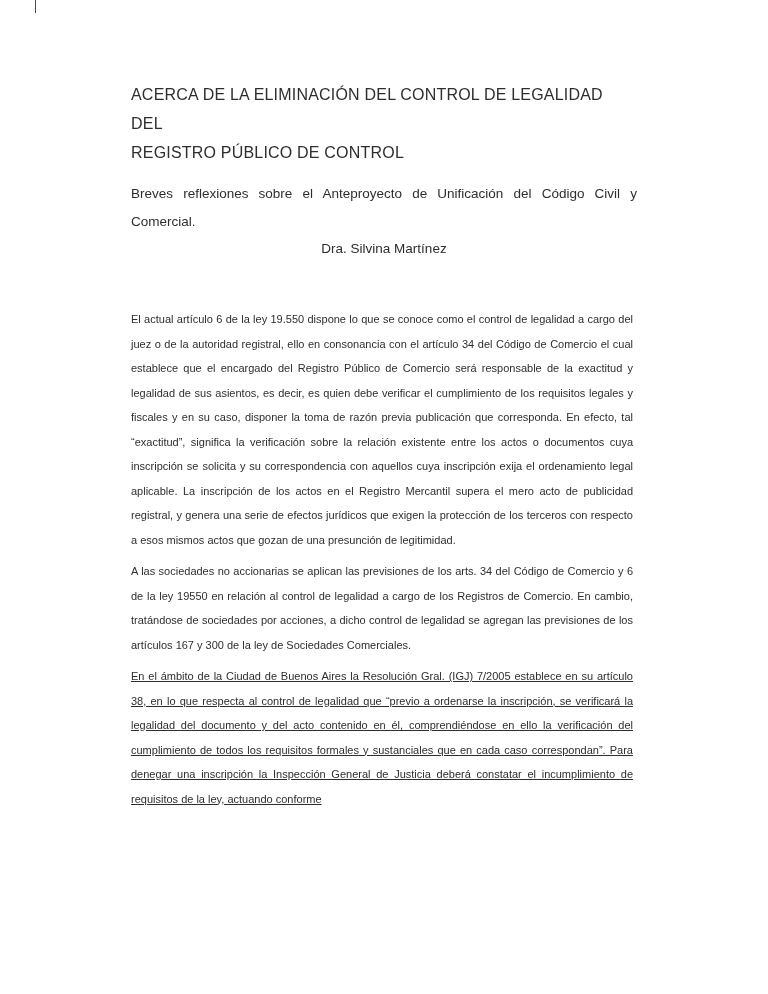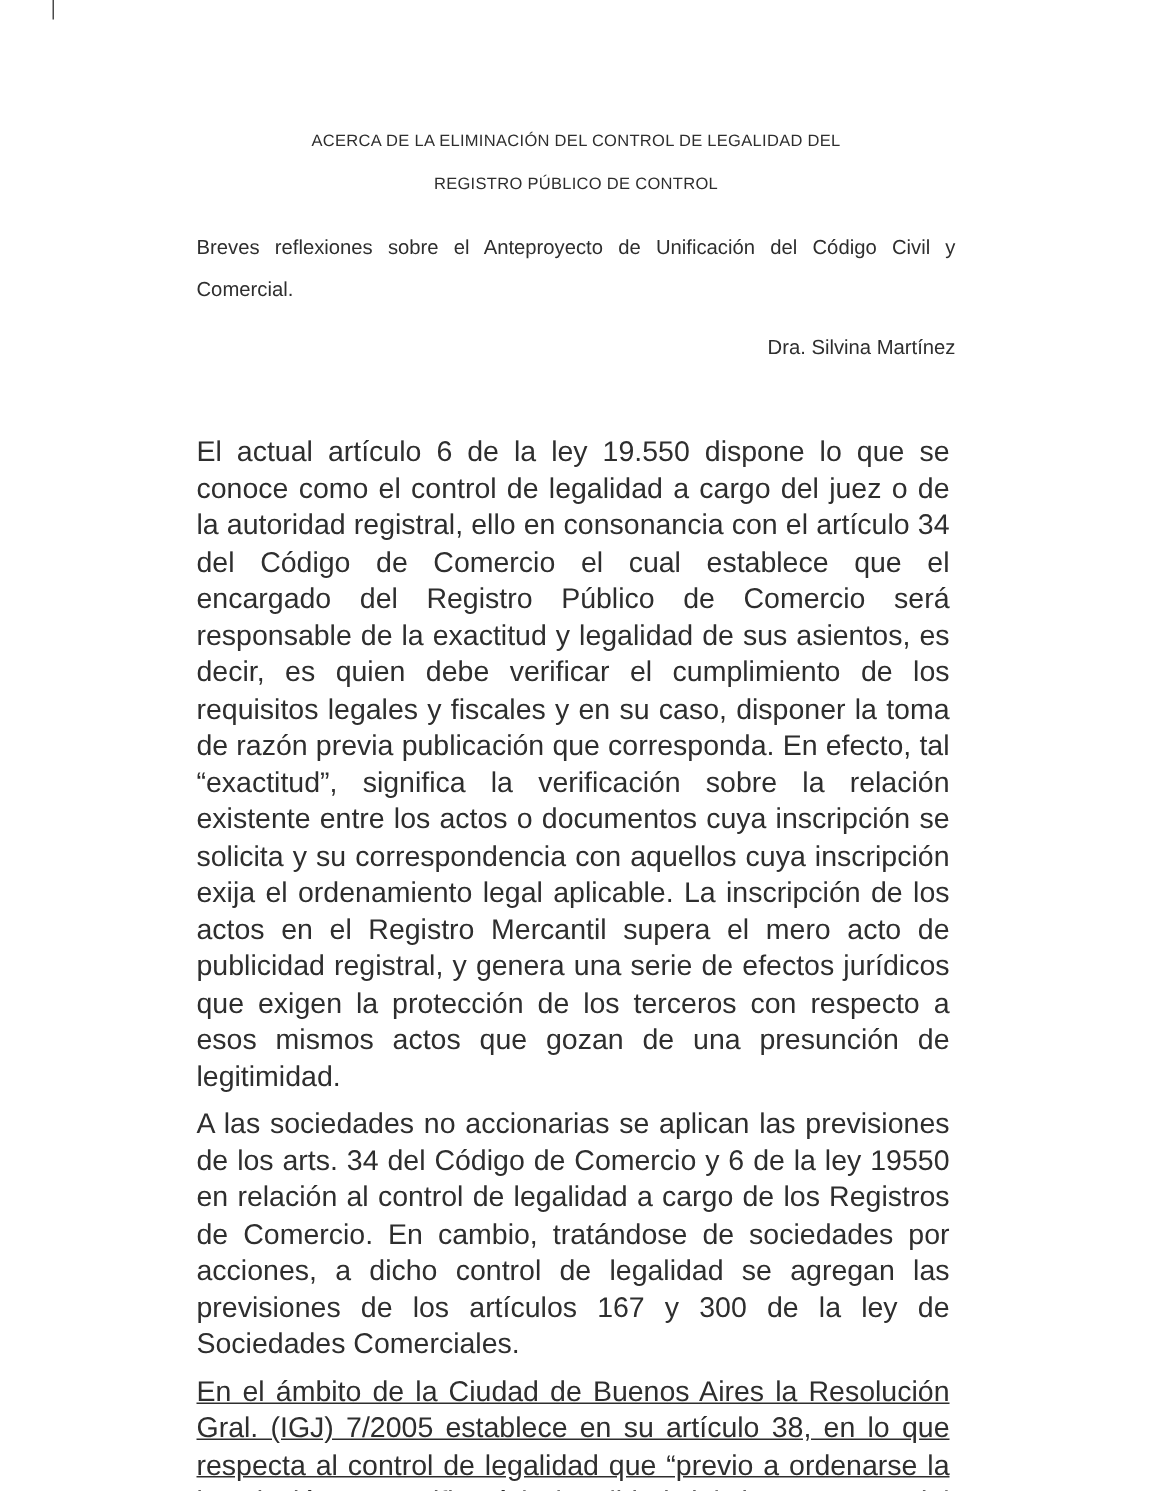"ACERCA DE LA ELIMINACIÓN DEL" .title { font-size: 11px -> 16px; text-align: center -> none }
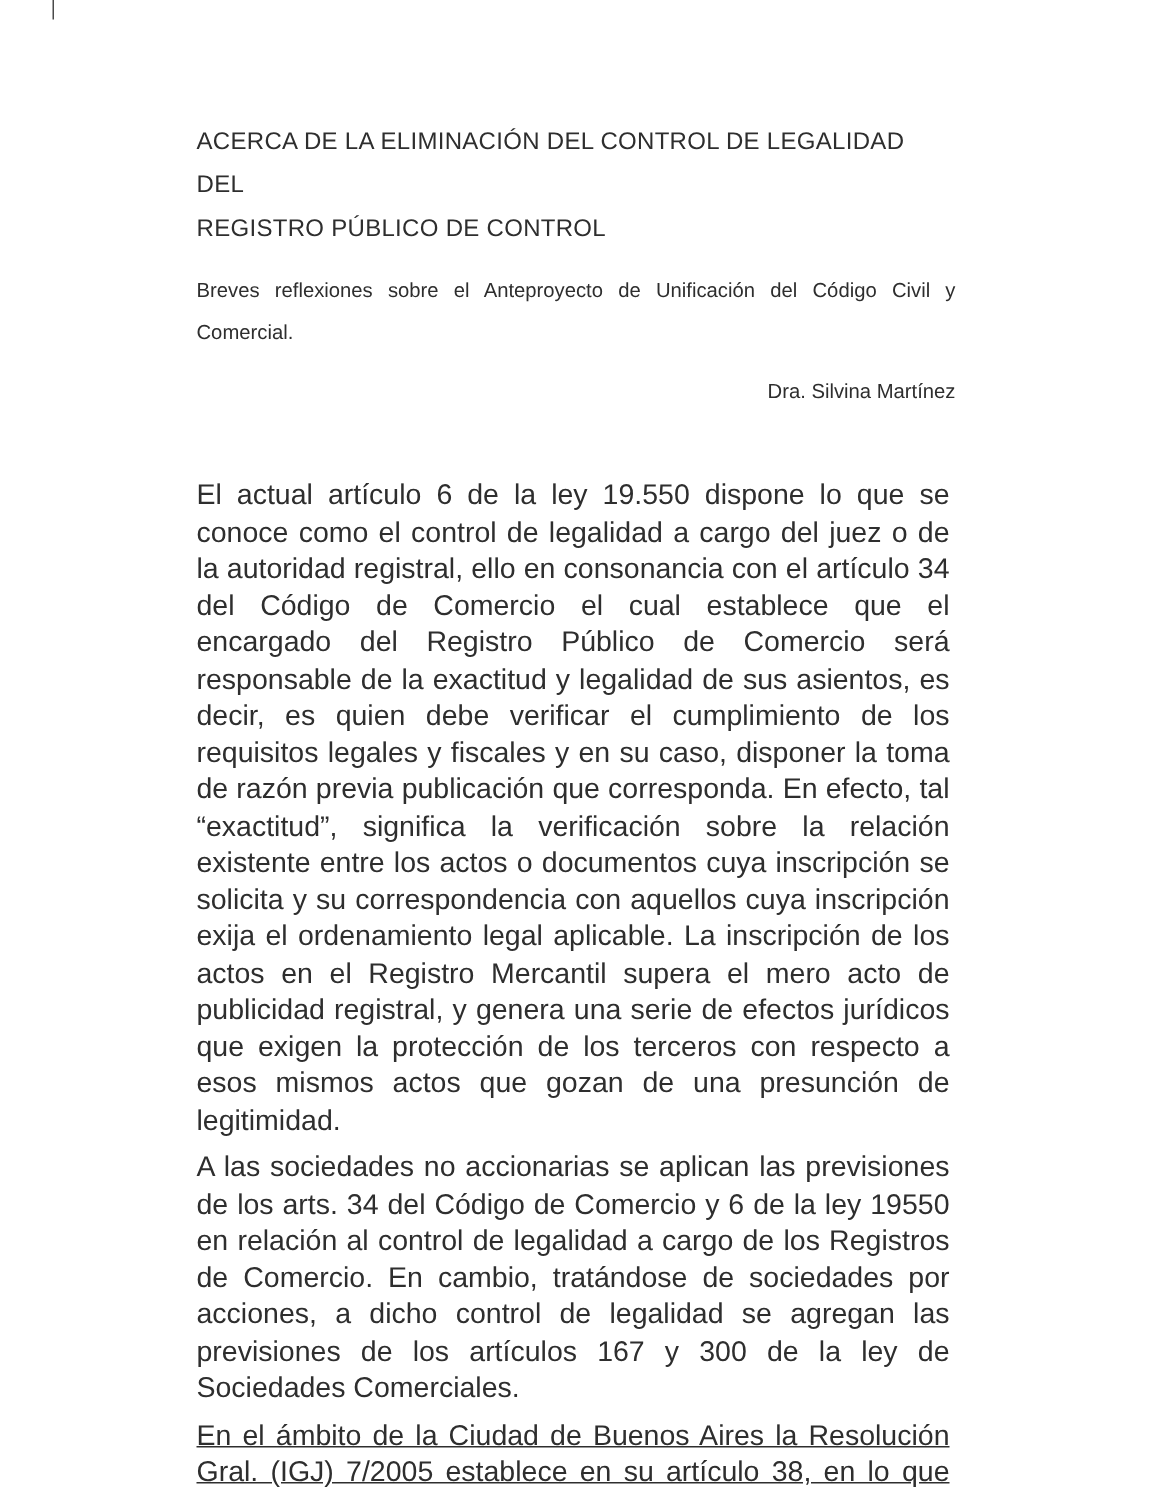"Breves reflexiones sobre el Anteproyecto" .subtitle { margin: 0 0 13px 0 -> 0 0 1px 0 }
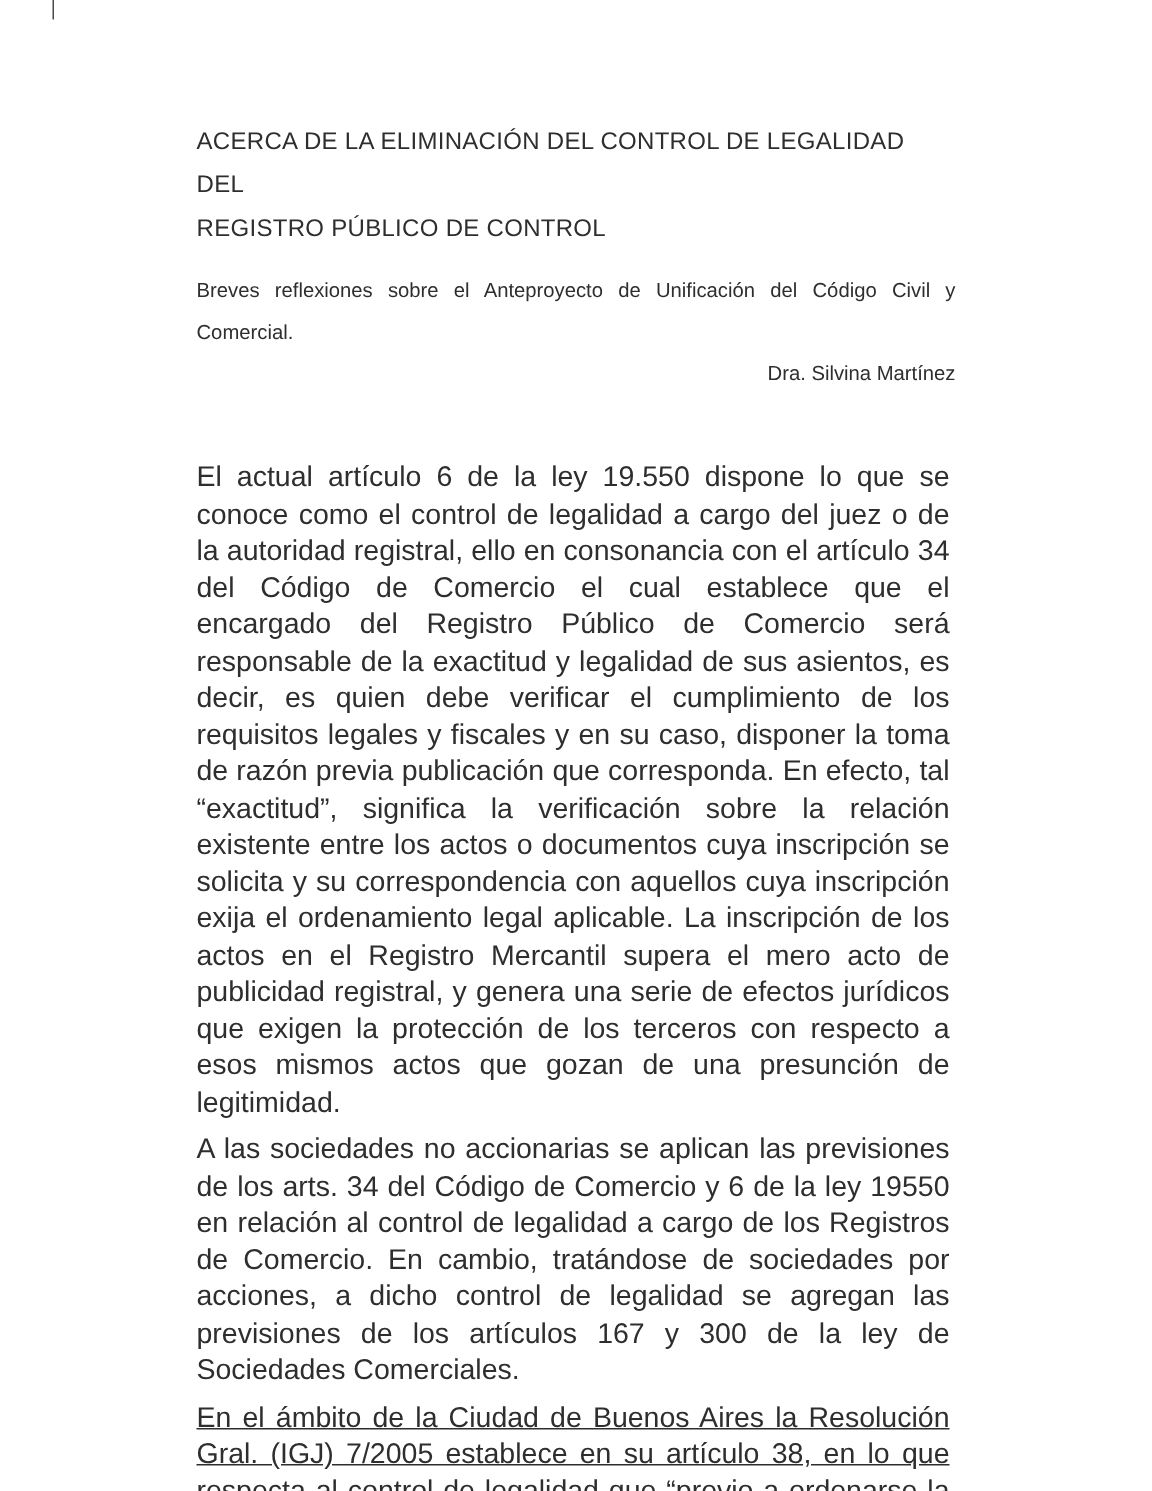"Dra. Silvina Martínez" .author { text-align: right -> center }
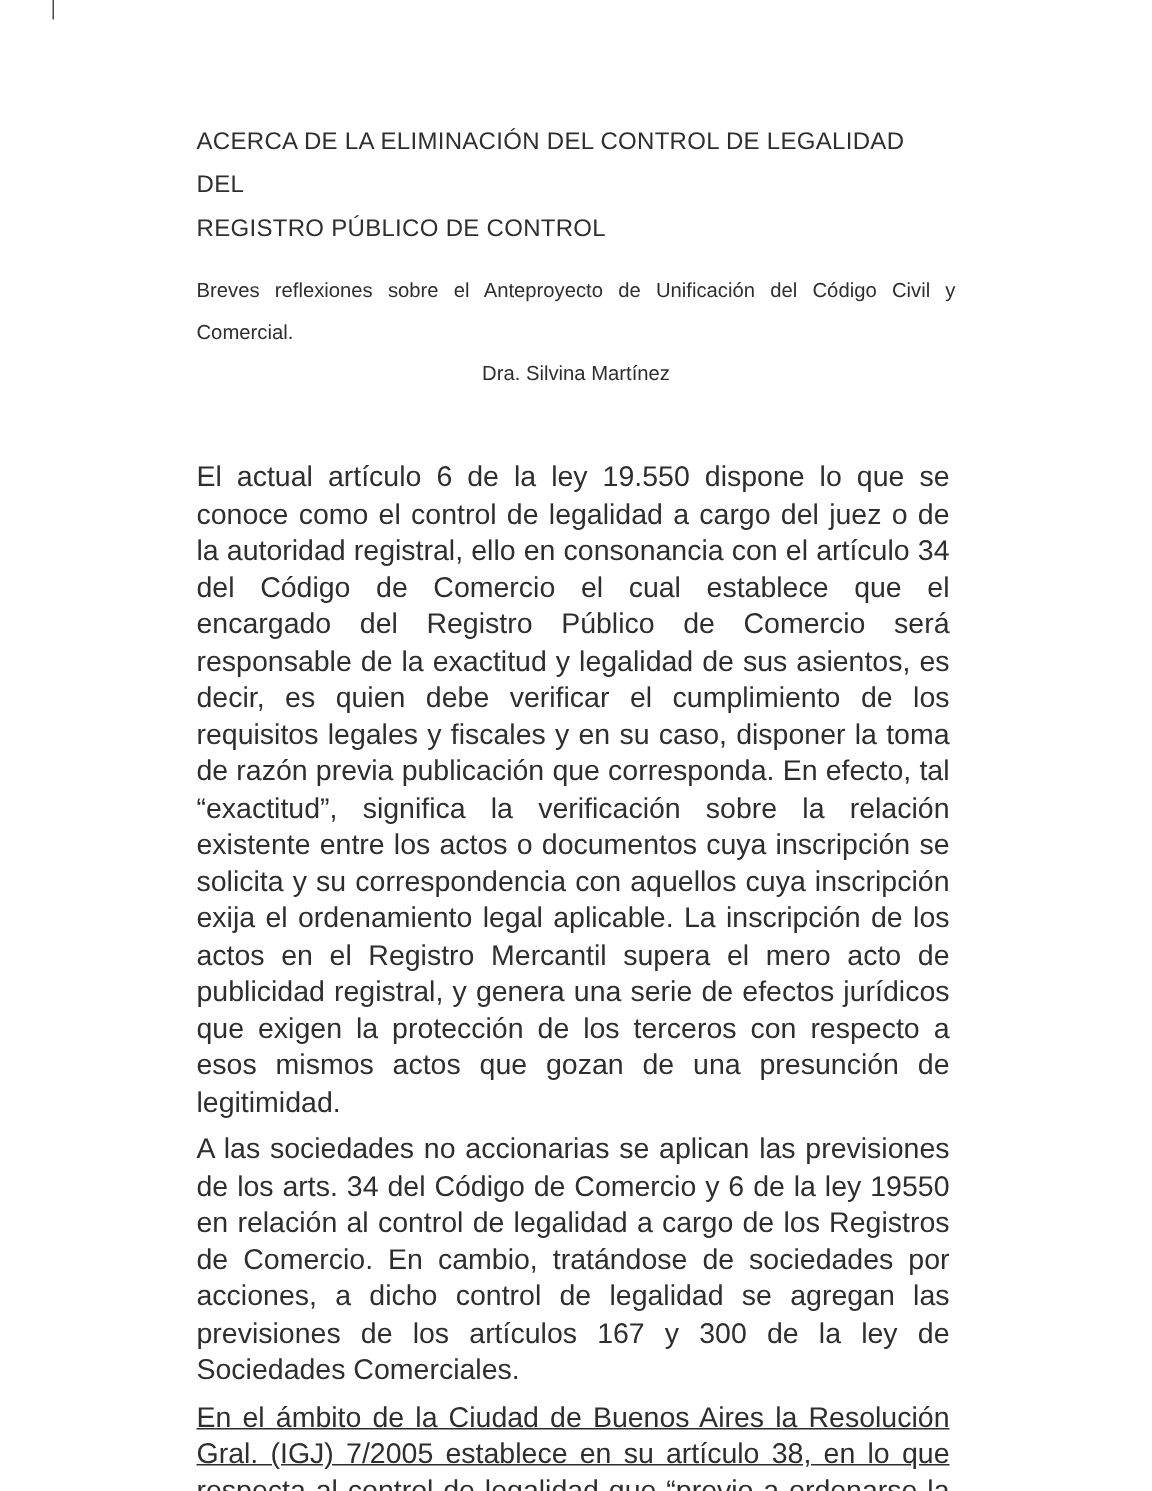"El actual artículo 6 de" .para { font-size: 19px -> 11px }
